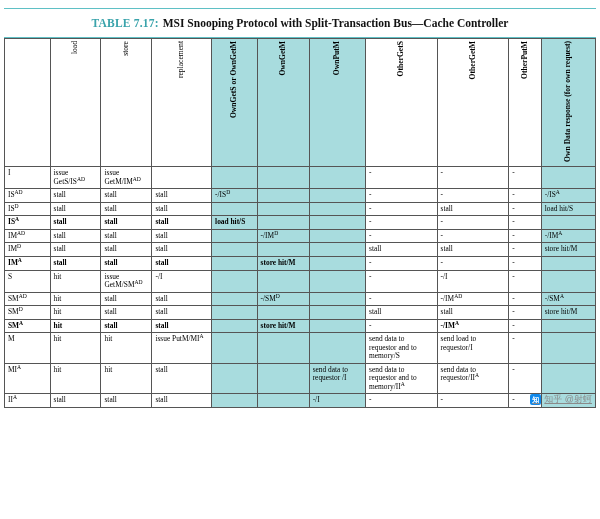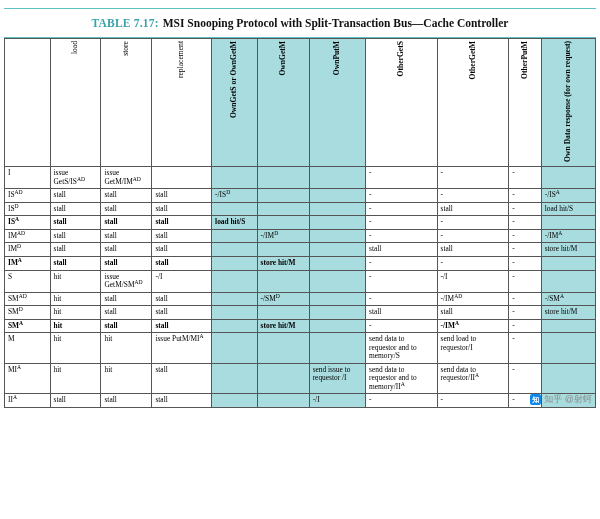"send issue to requestor /I" td.shade { text: issue -> data }
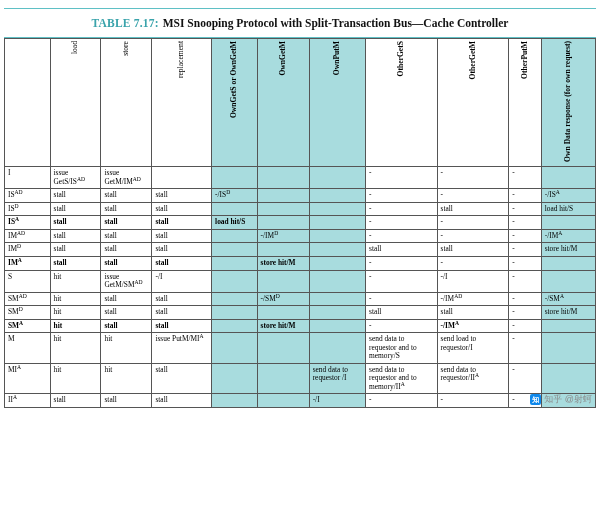"知乎 @射蚵" .wm { text-decoration: none -> underline }
